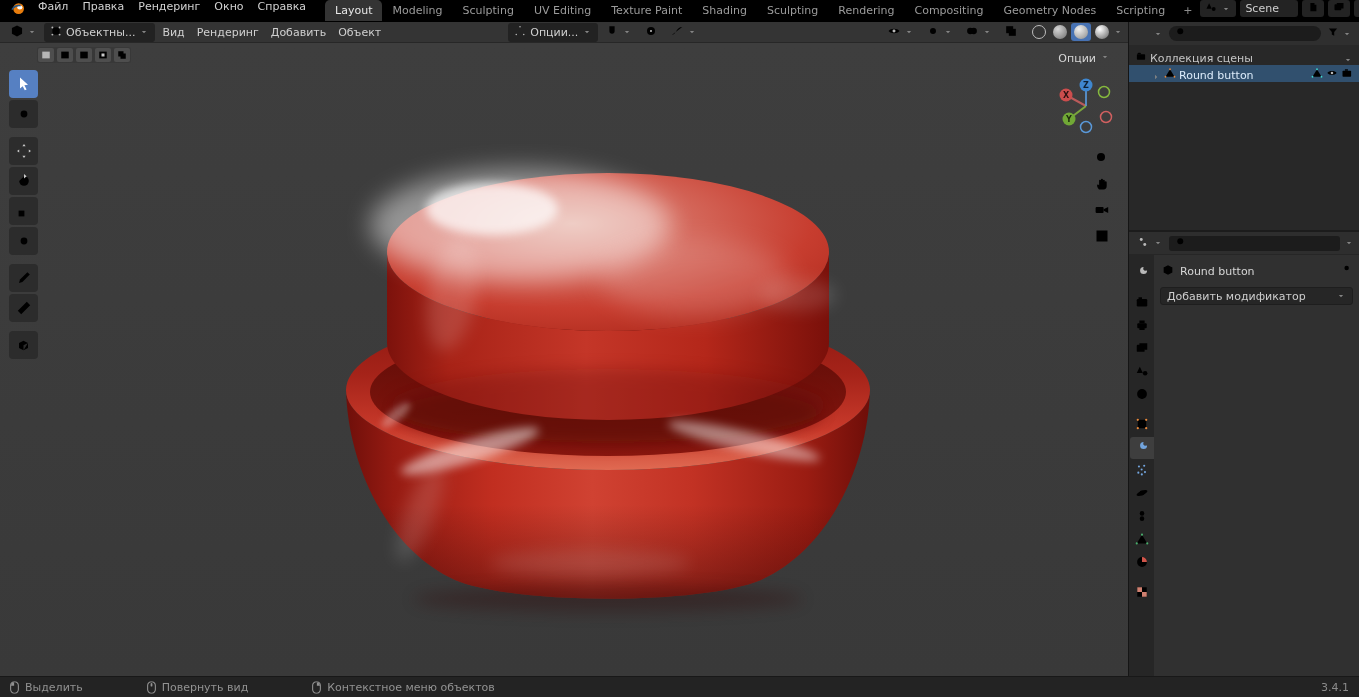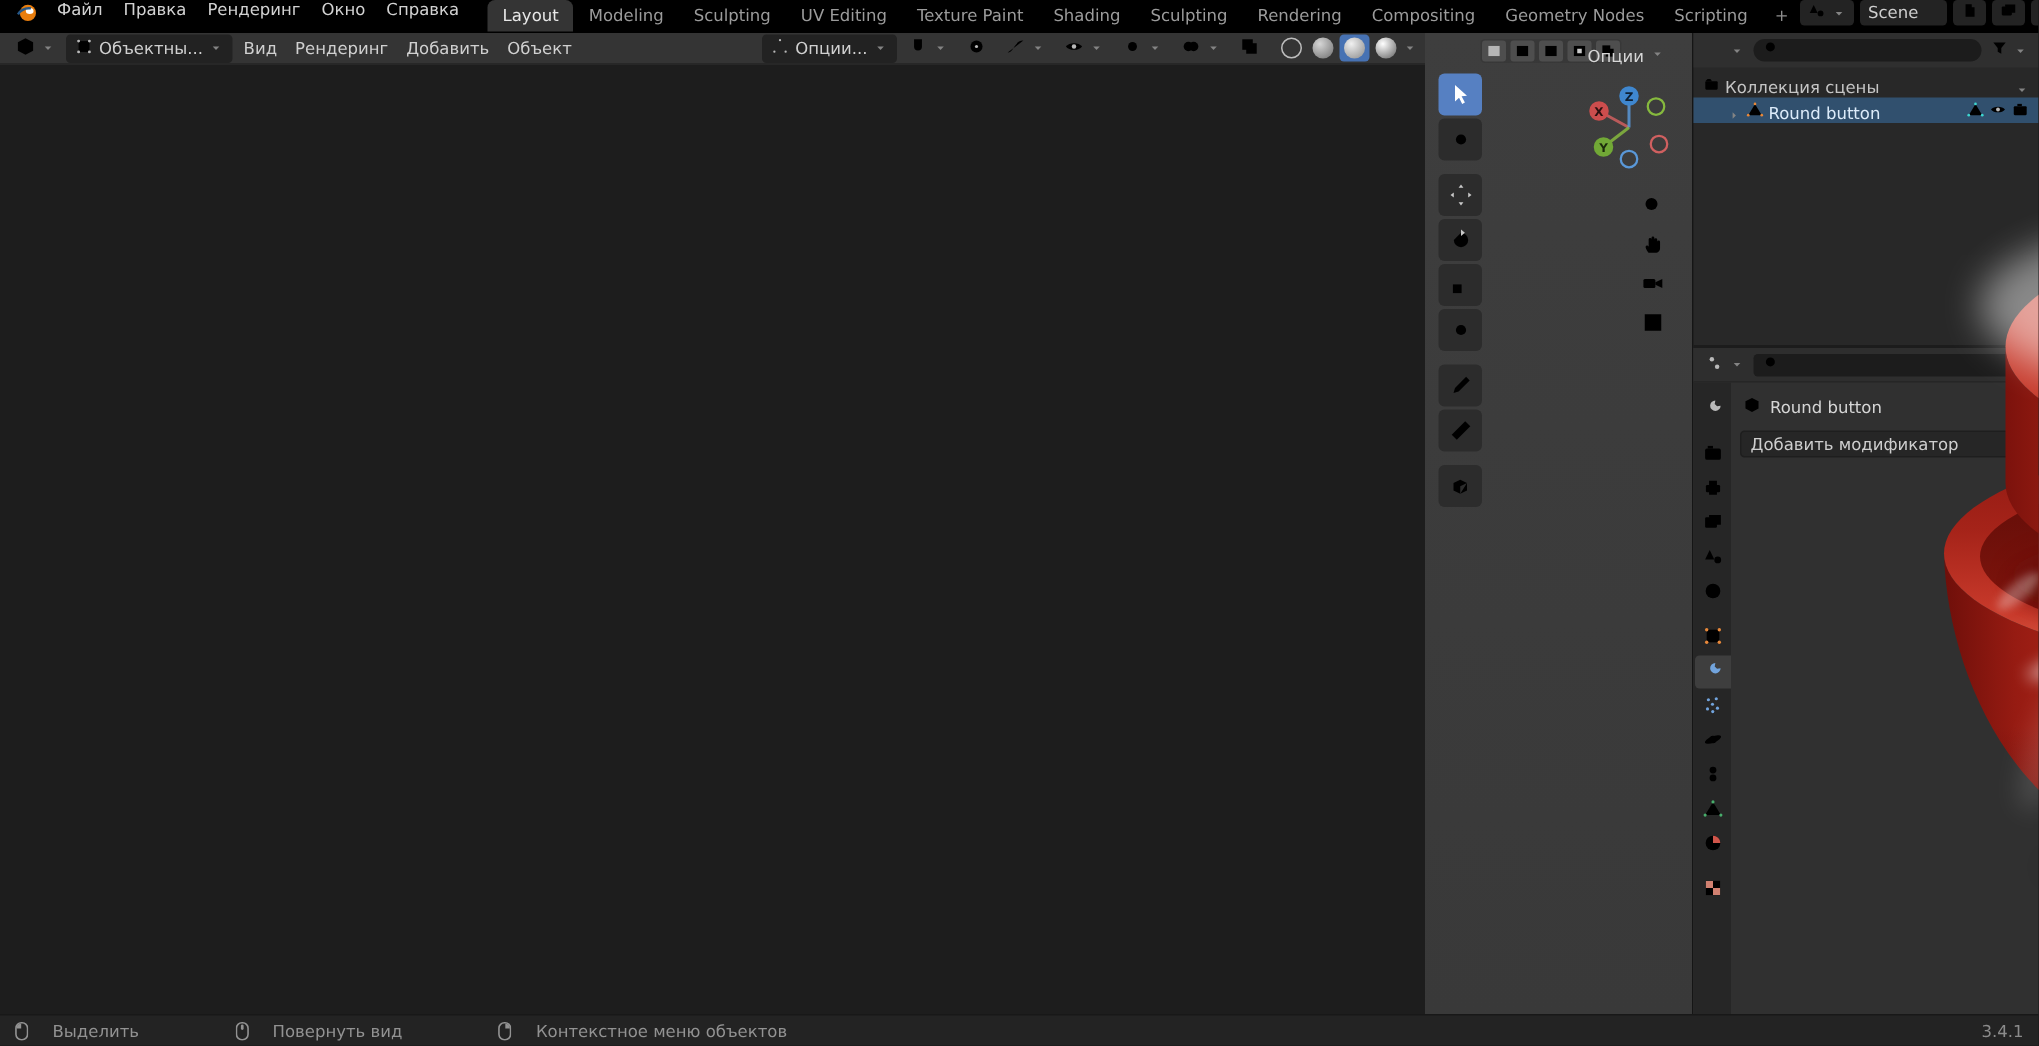"Объектны..." .left { flex-direction: row -> column }
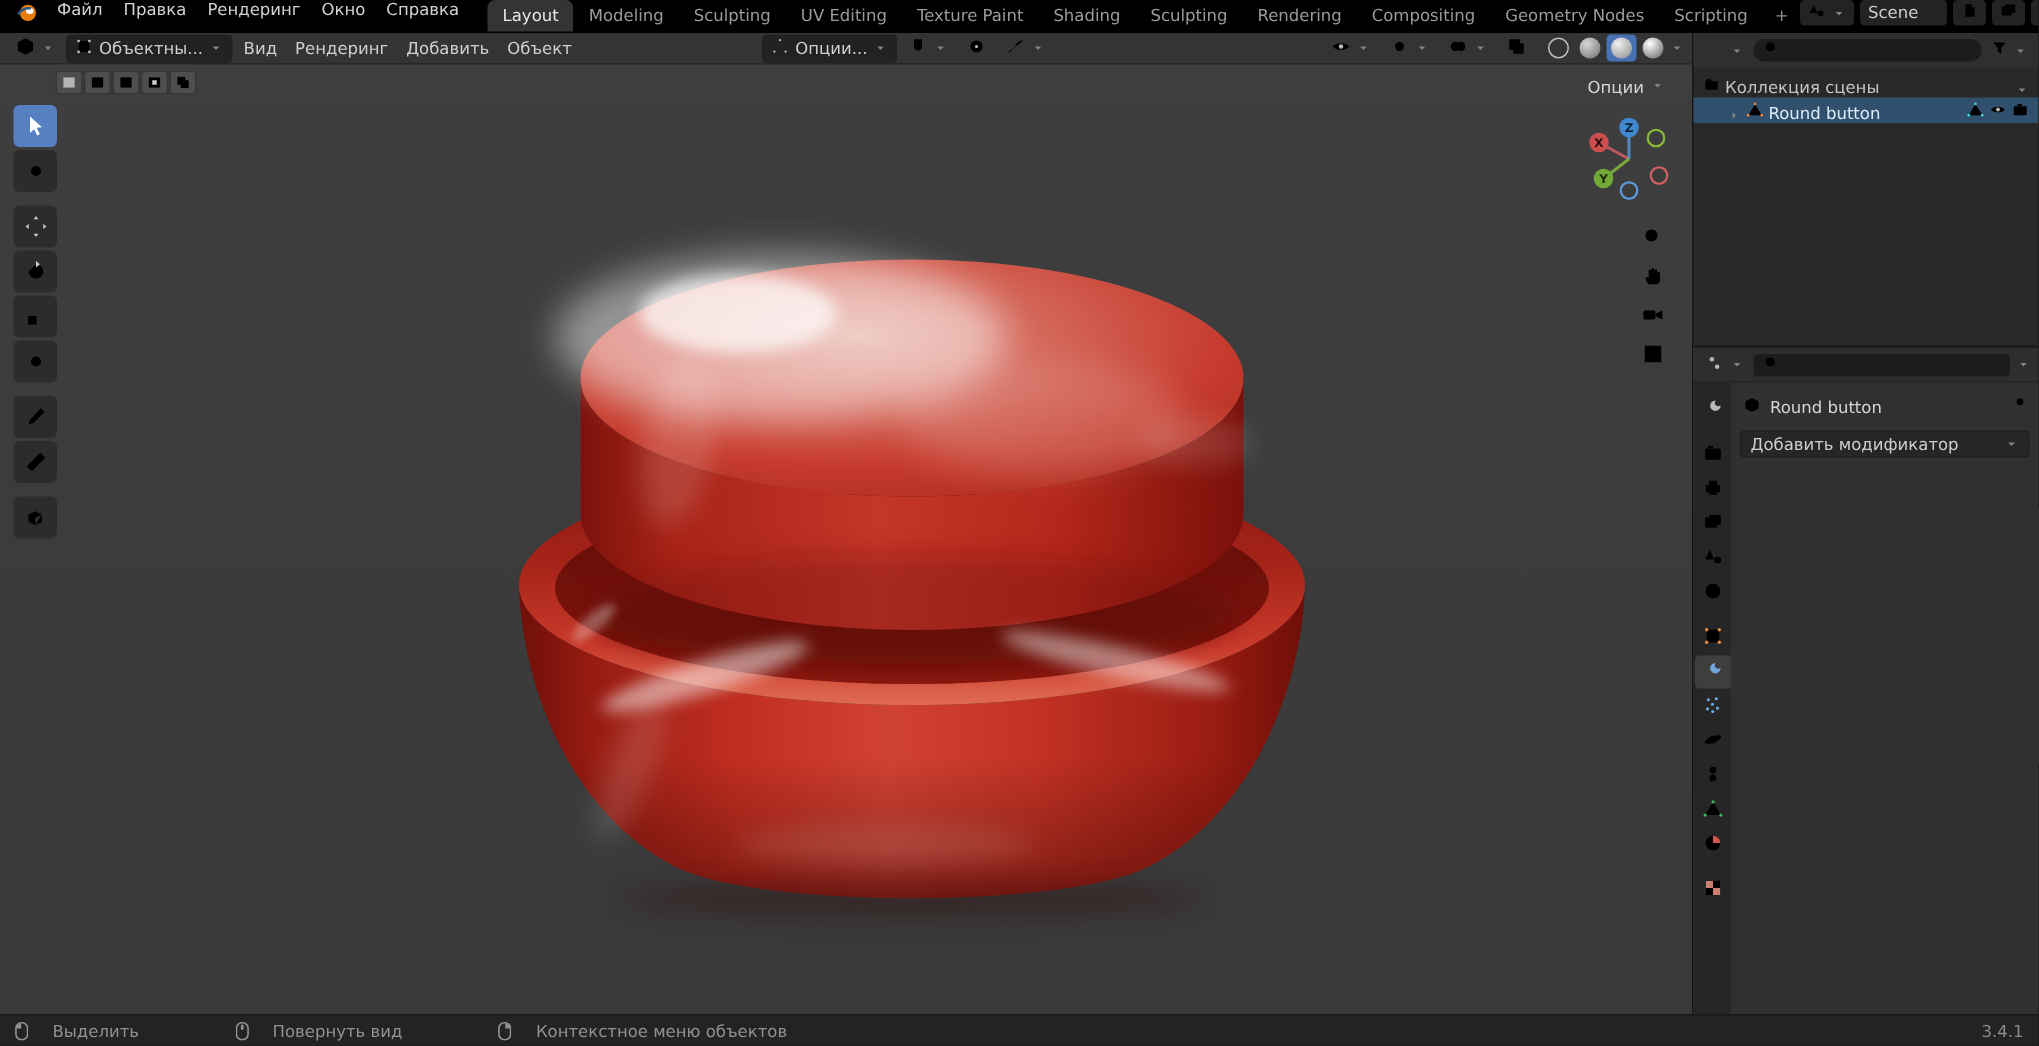"Выделить" .sgroup { gap: 16px -> 6px }
